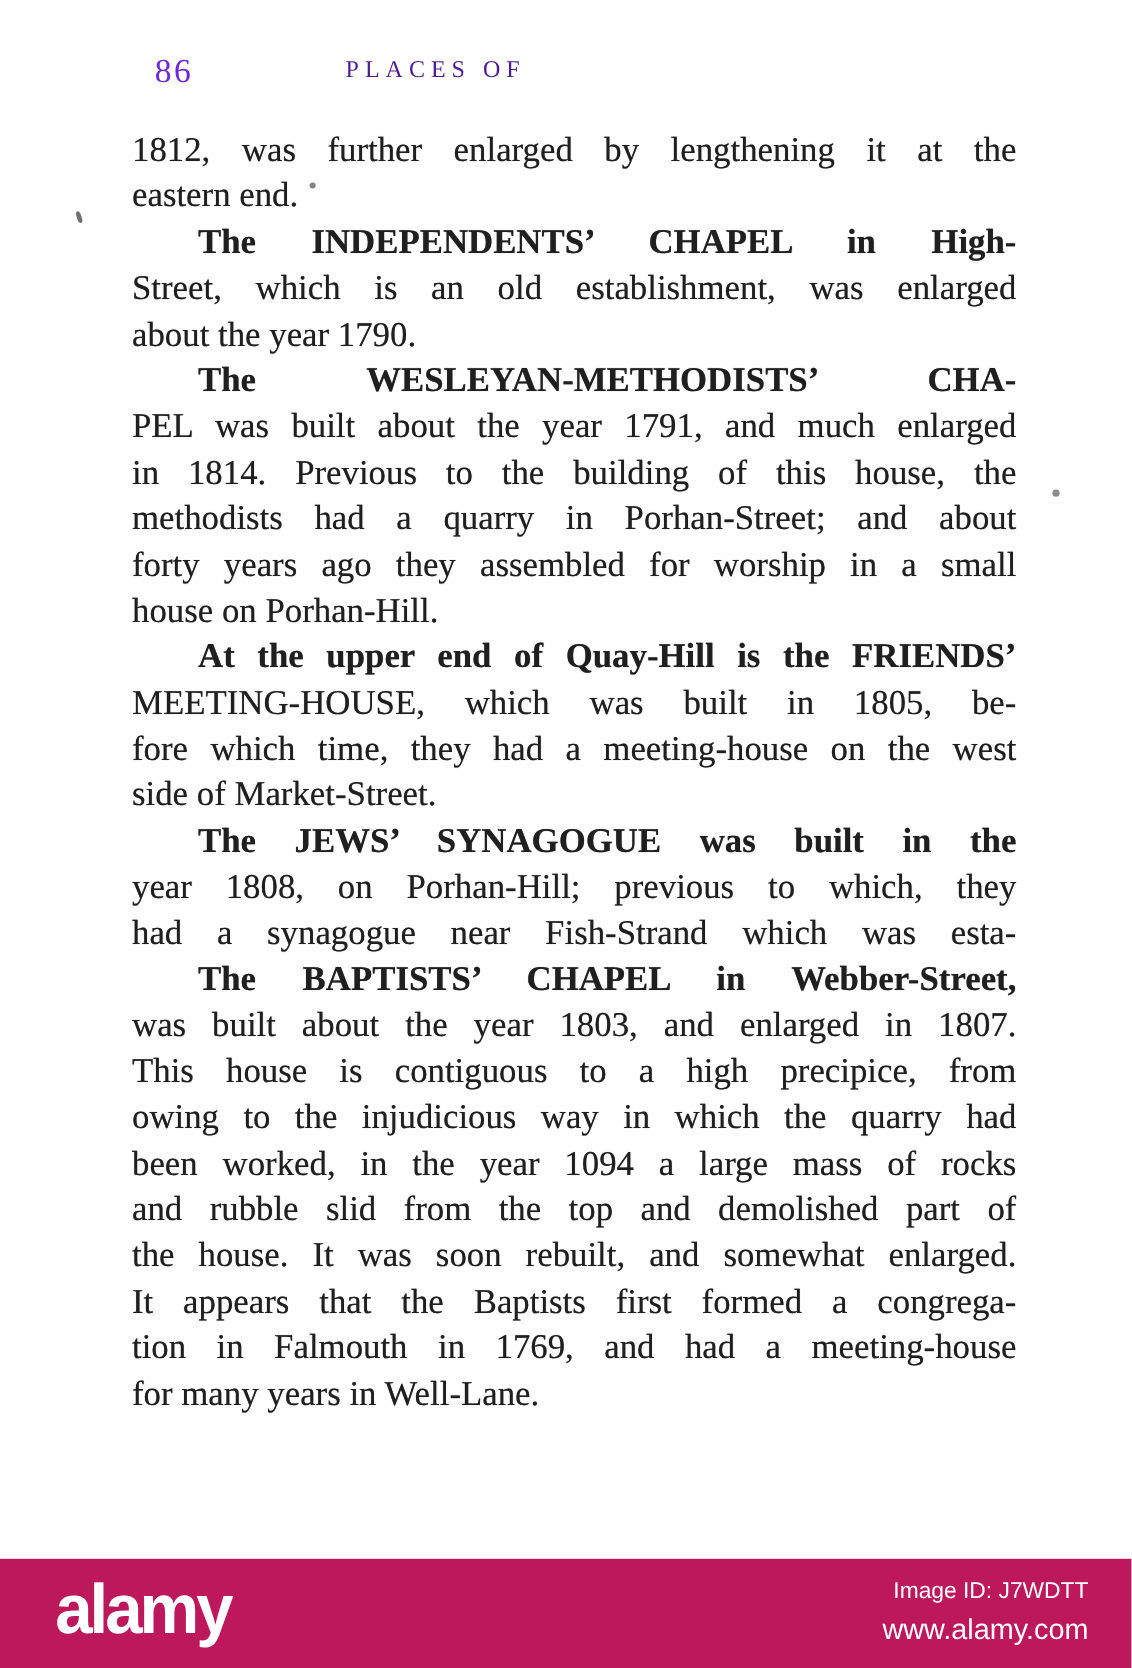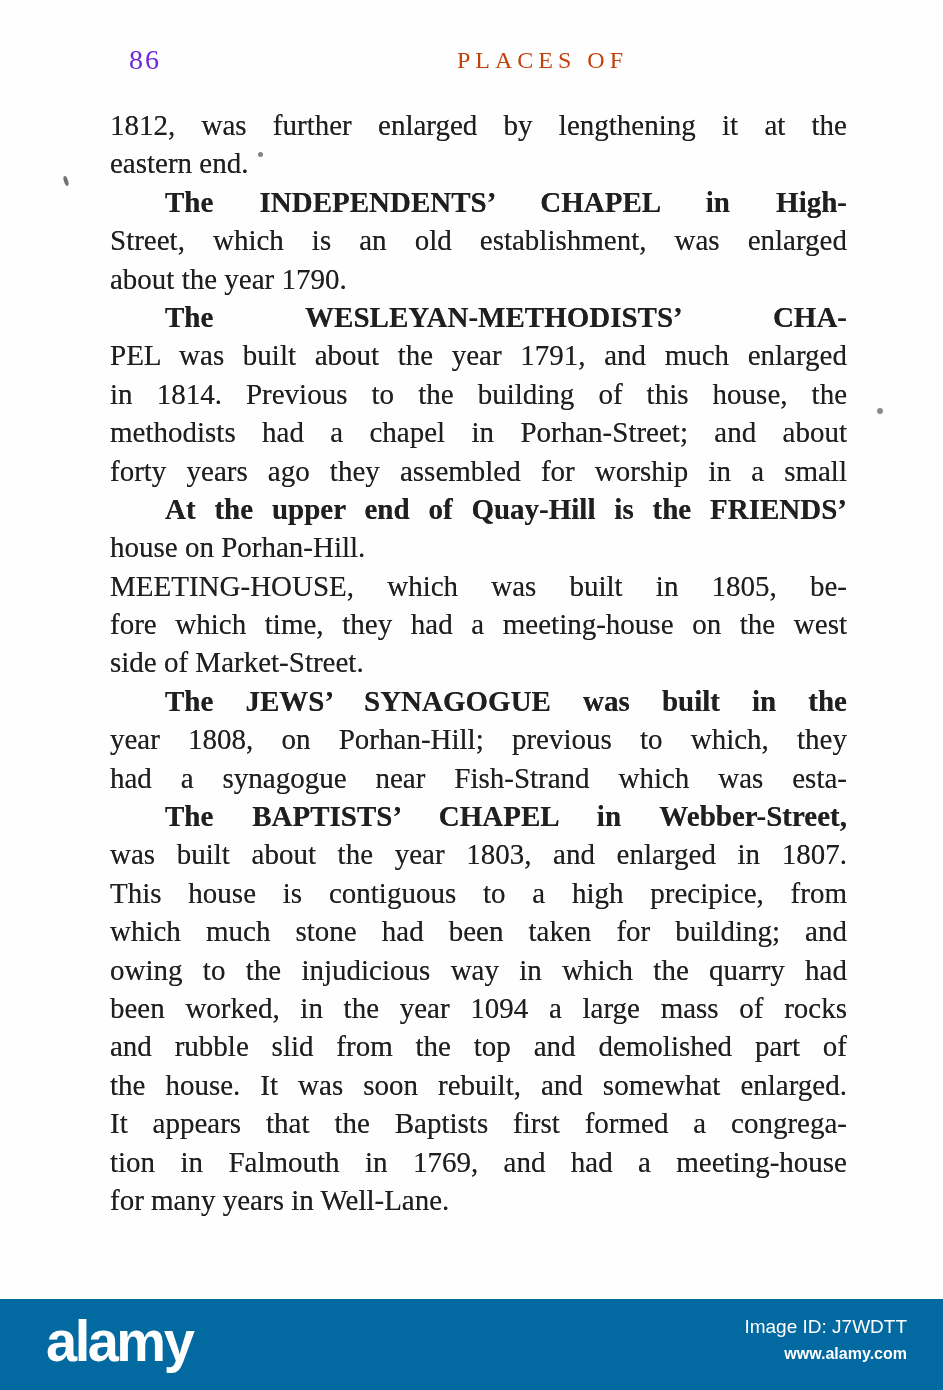"PLACES OF" .running-head { color: #c2410c -> #4c1d95; font-size: 24px -> 20px; text-align: right -> left }
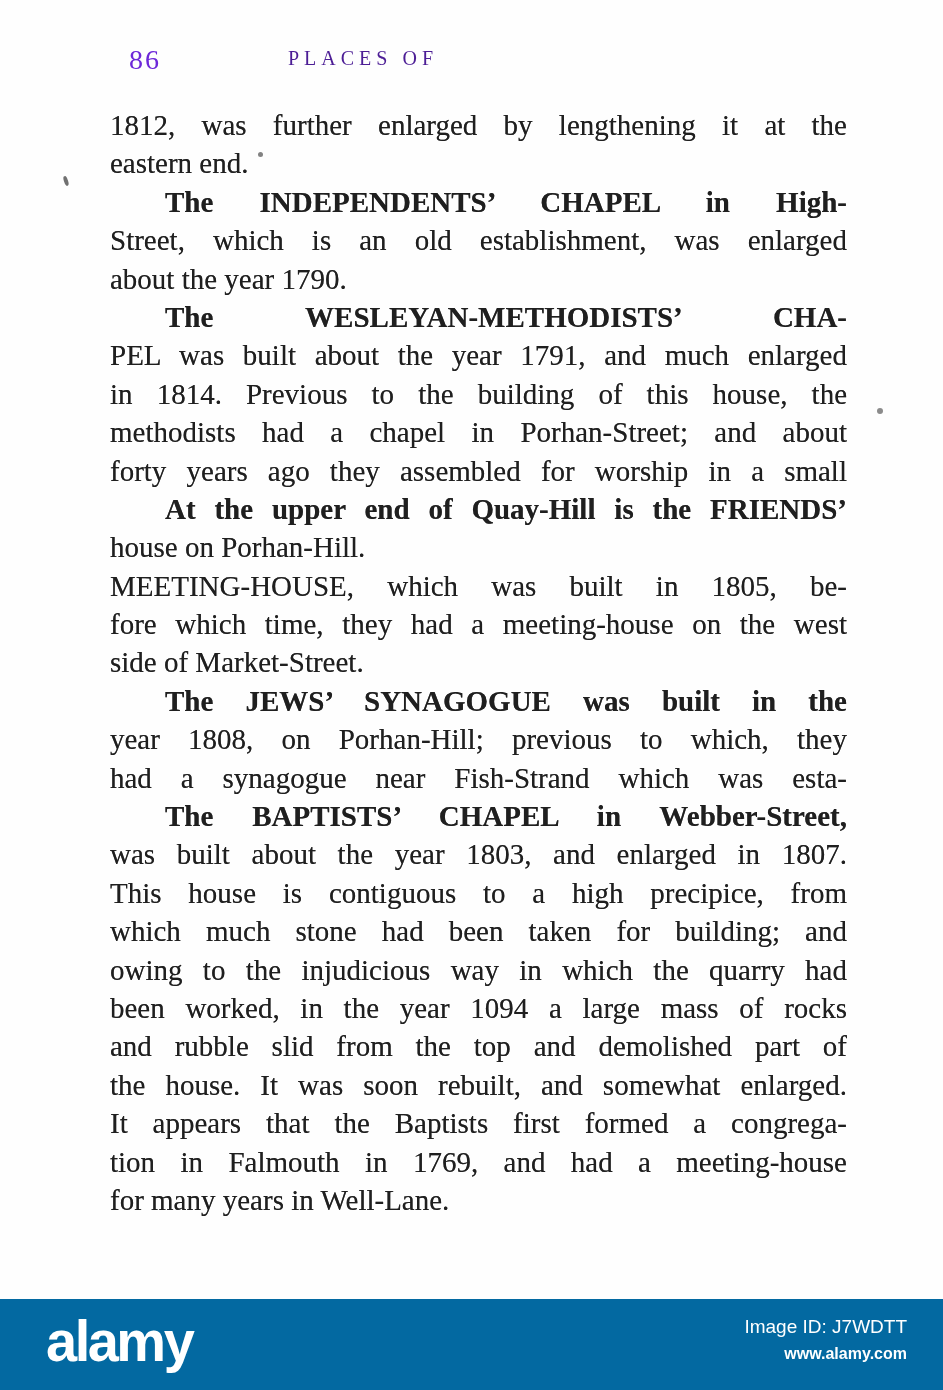"methodists had a chapel in" div.line { text: chapel -> quarry }
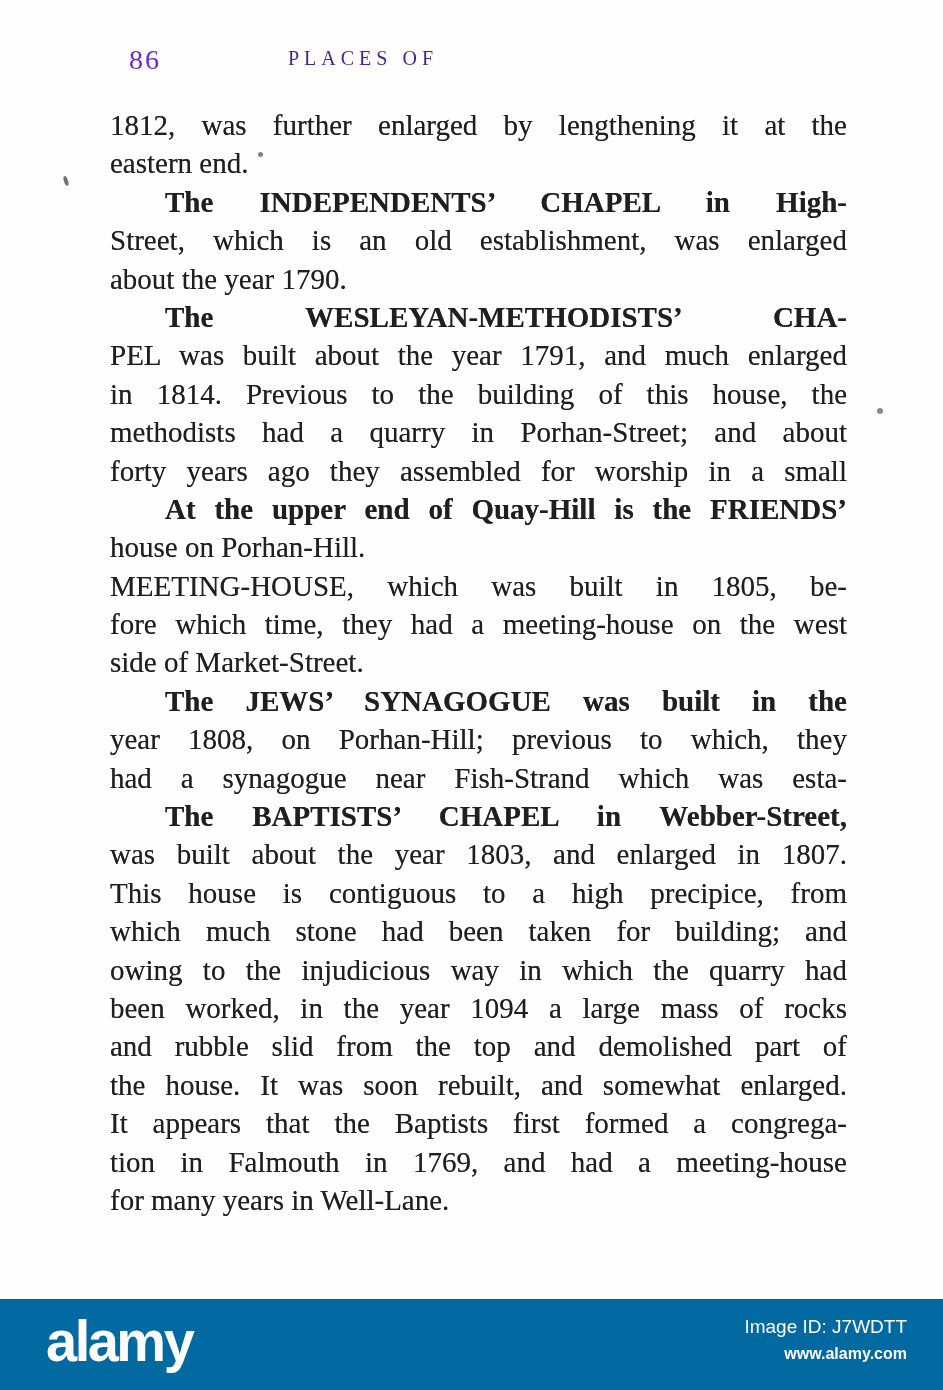"At the upper end of" div.line { order: before "house on Porhan-Hill." -> after "house on Porhan-Hill." }
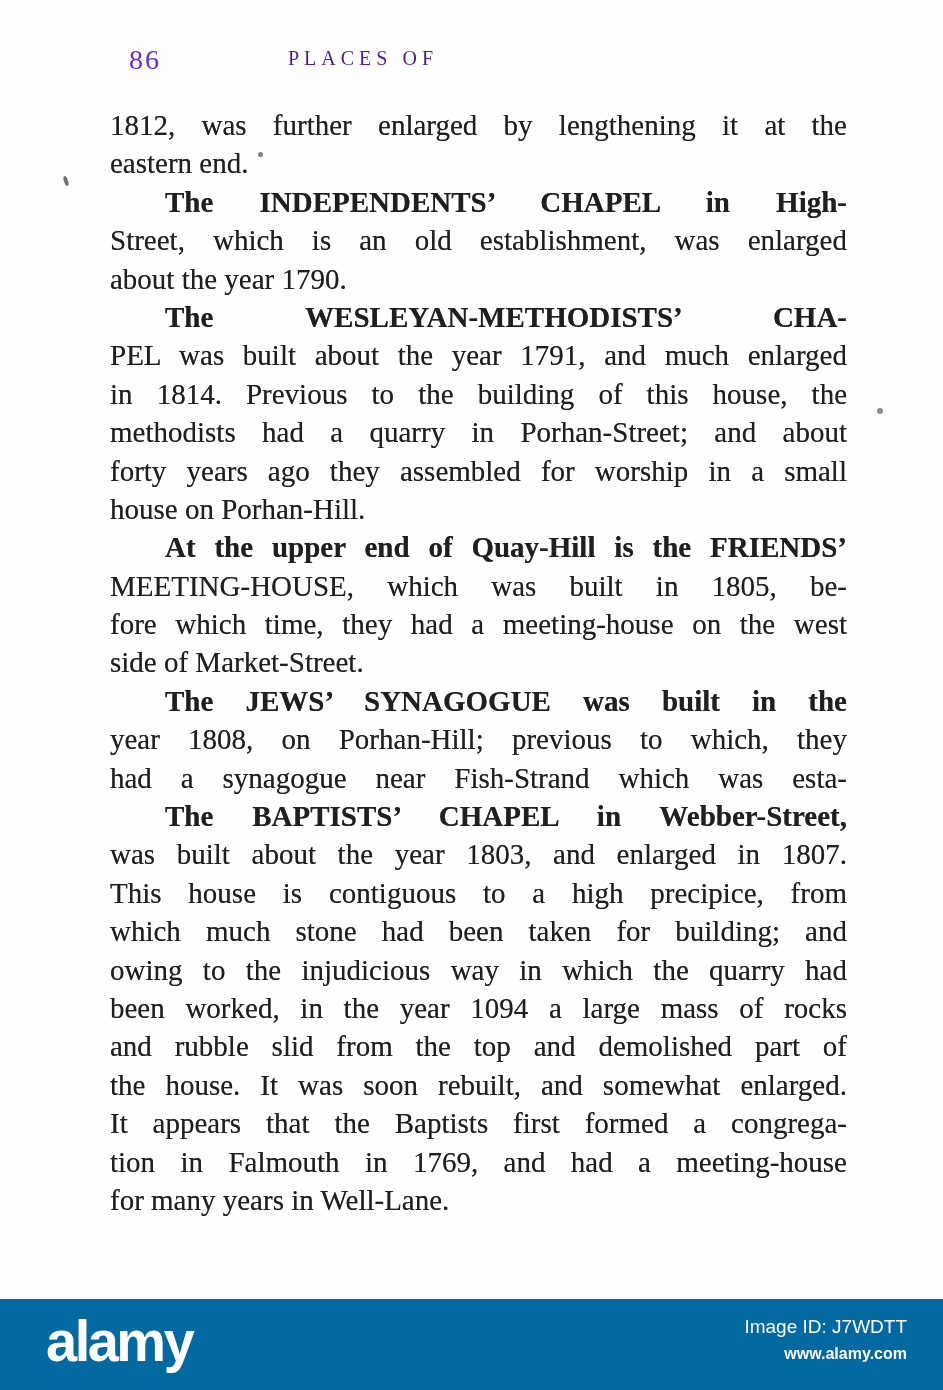"which much stone had been" div.line { html: <div>which much stone had been taken for building; and</div> -> none }
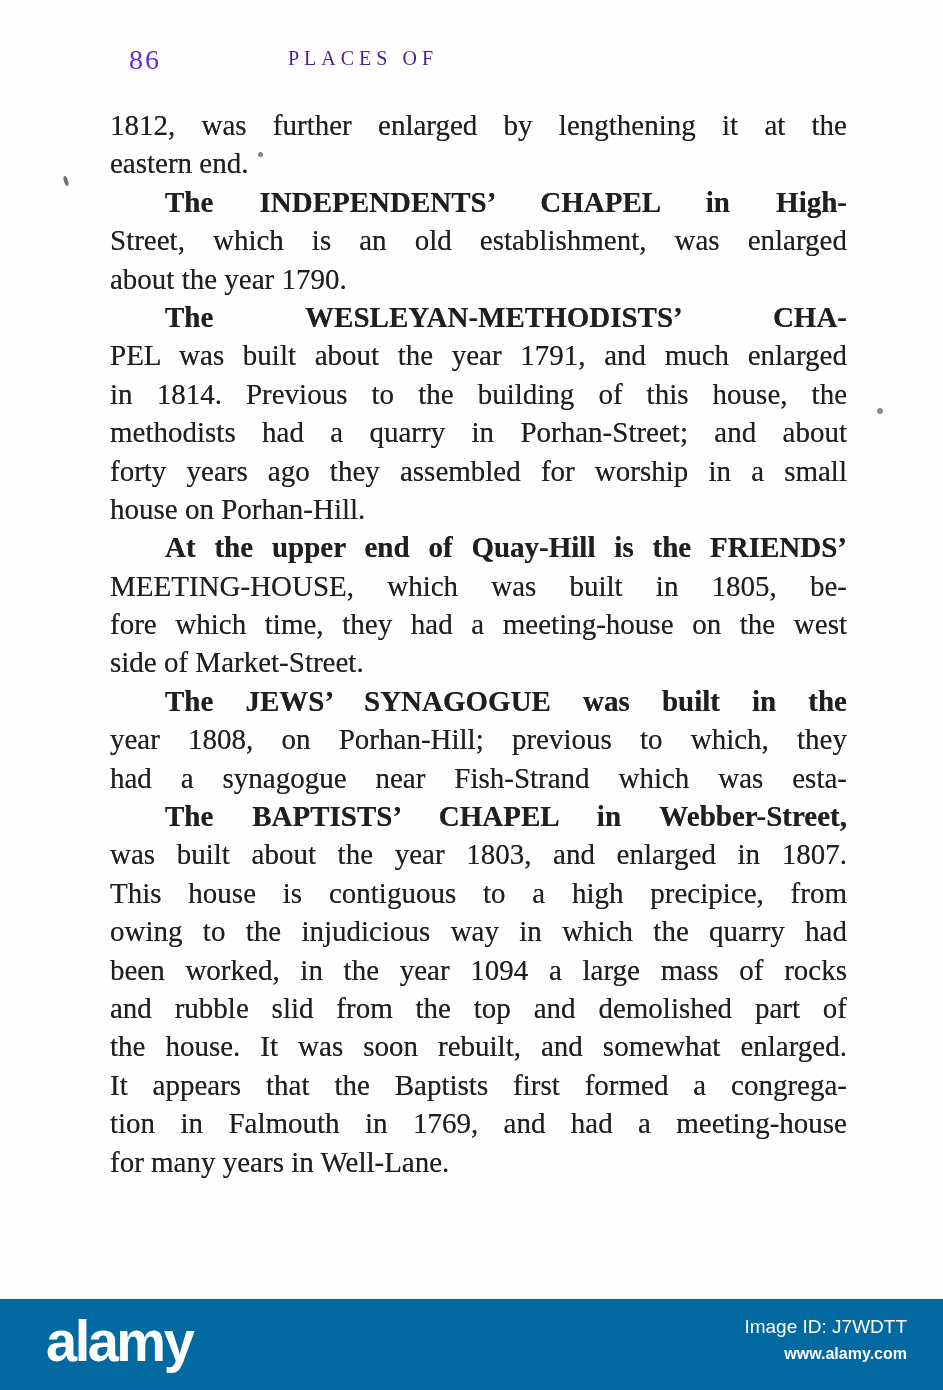"alamy" div.footer { background: #0369a1 -> #be185d }
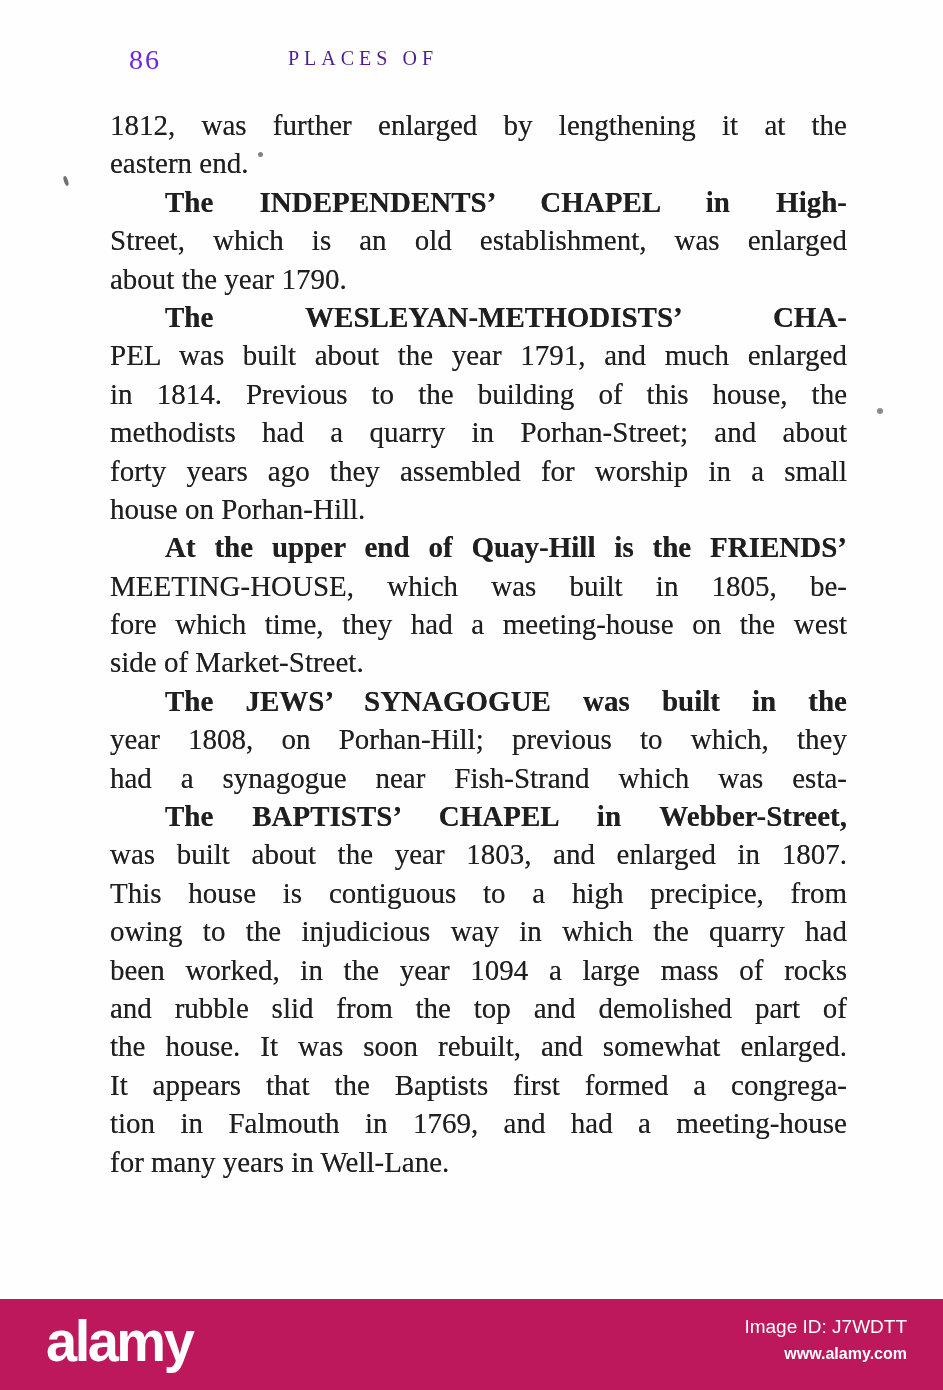"www.alamy.com" .wm-site { font-size: 16px -> 24px; font-weight: 700 -> 400 }
